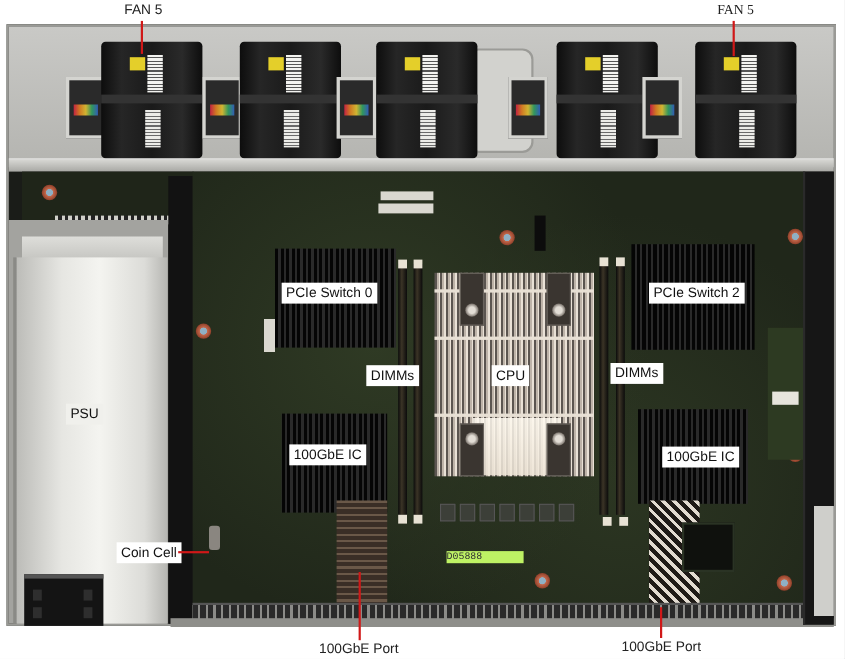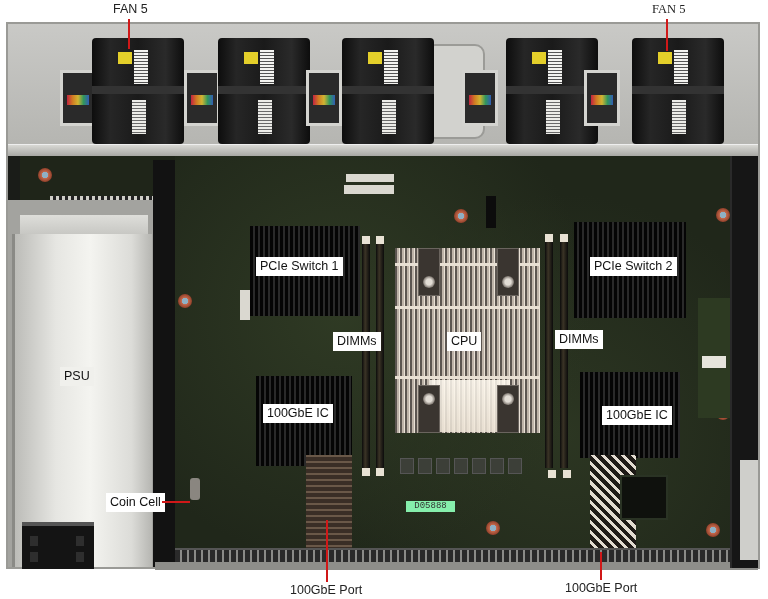"PCIe Switch 1" div.callout { text: 1 -> 0 }
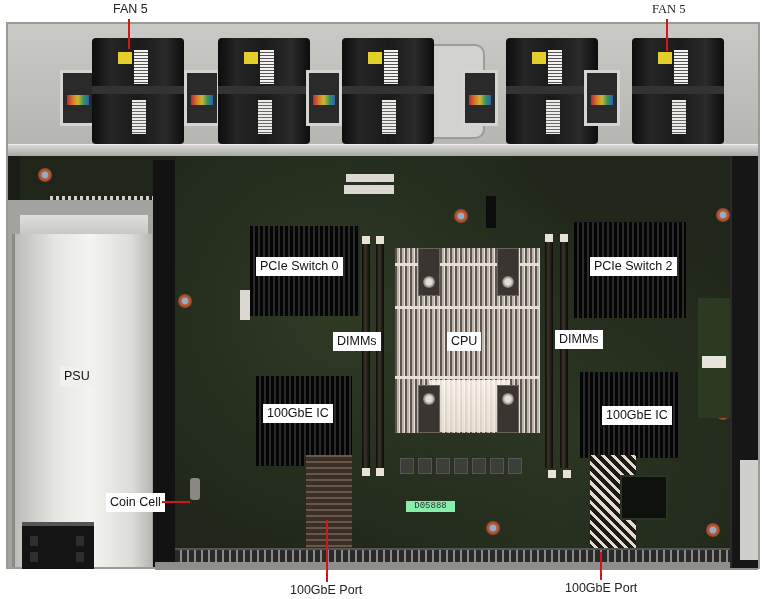"D05888" .board-tag { background: #86efac -> #bef264; text-align: center -> none; width: 49px -> 70px }
